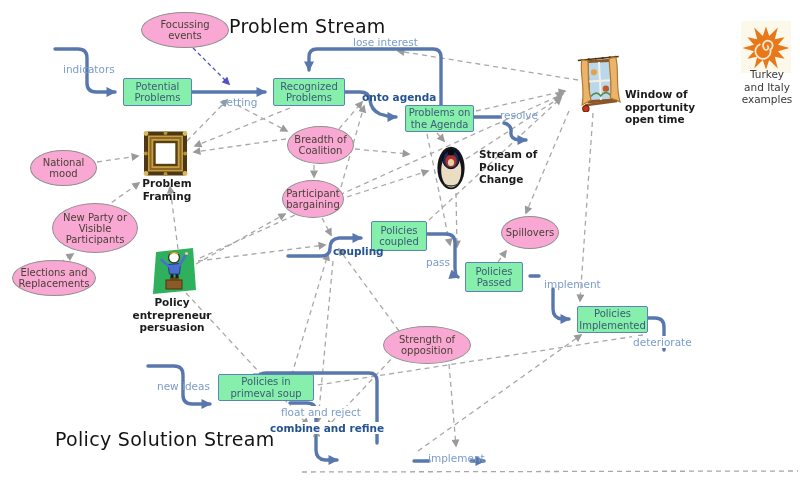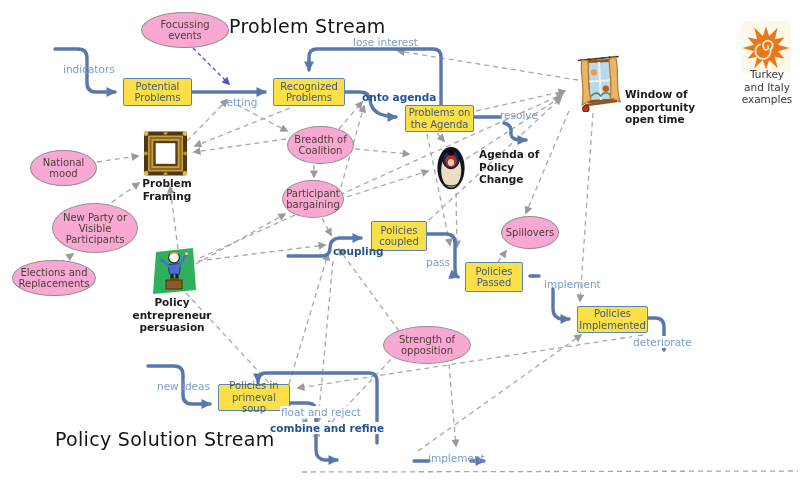"Potential" .box { background: #fde047 -> #86efac }
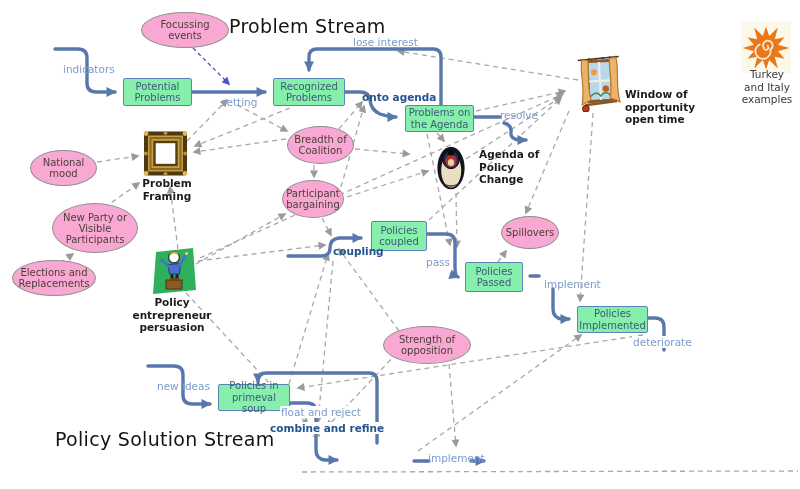"Agenda of" div { text: Agenda -> Stream }
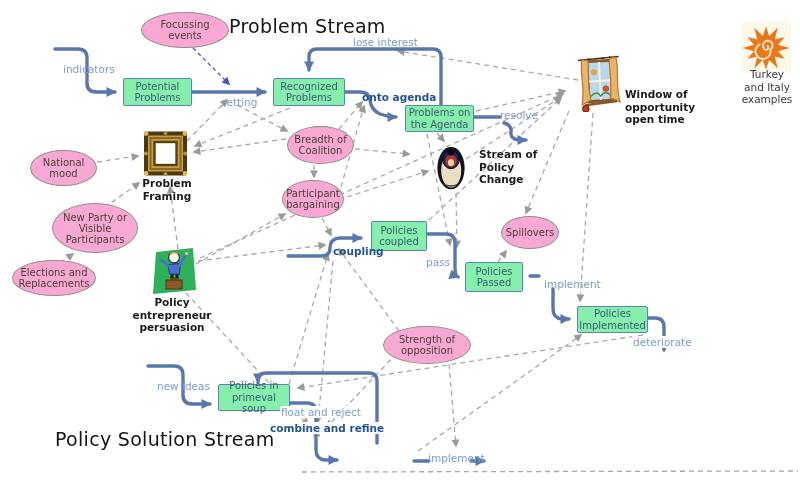"Policies in" div.box { top: 384px -> 374px; width: 72px -> 96px }
